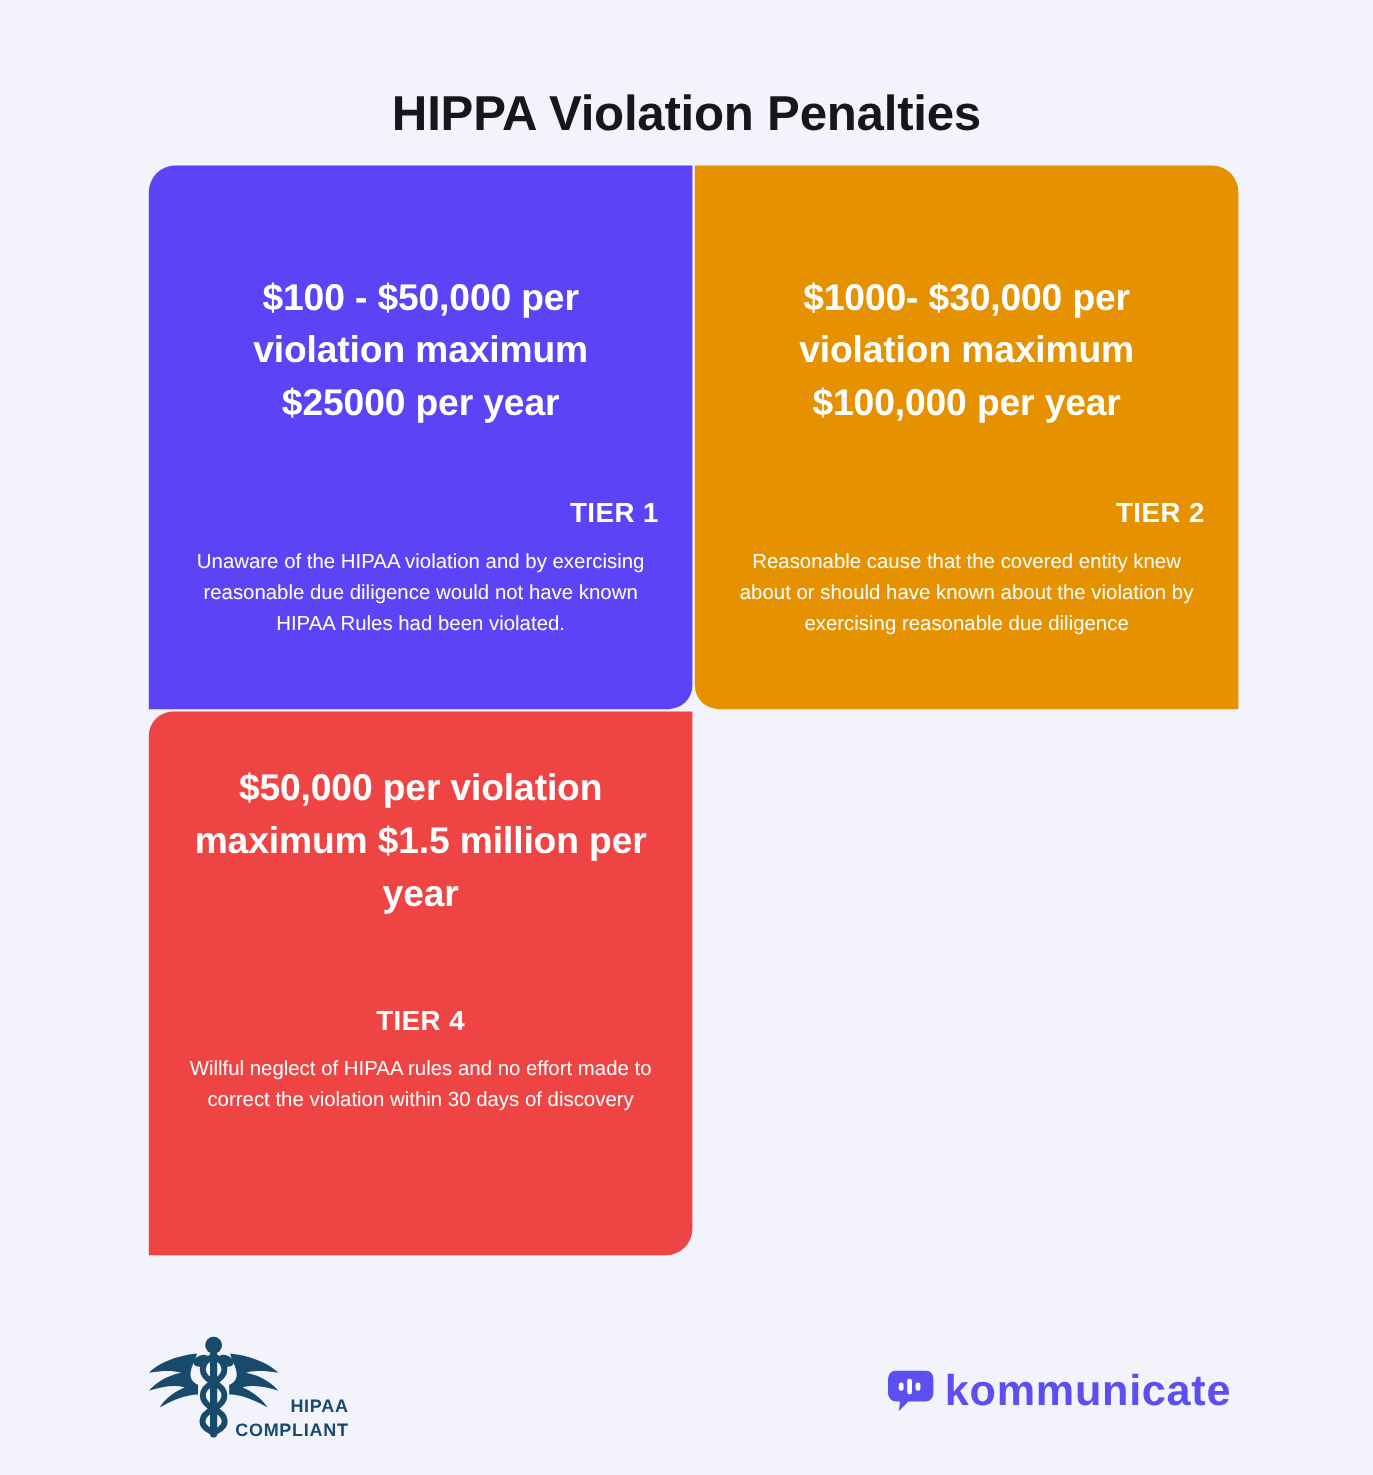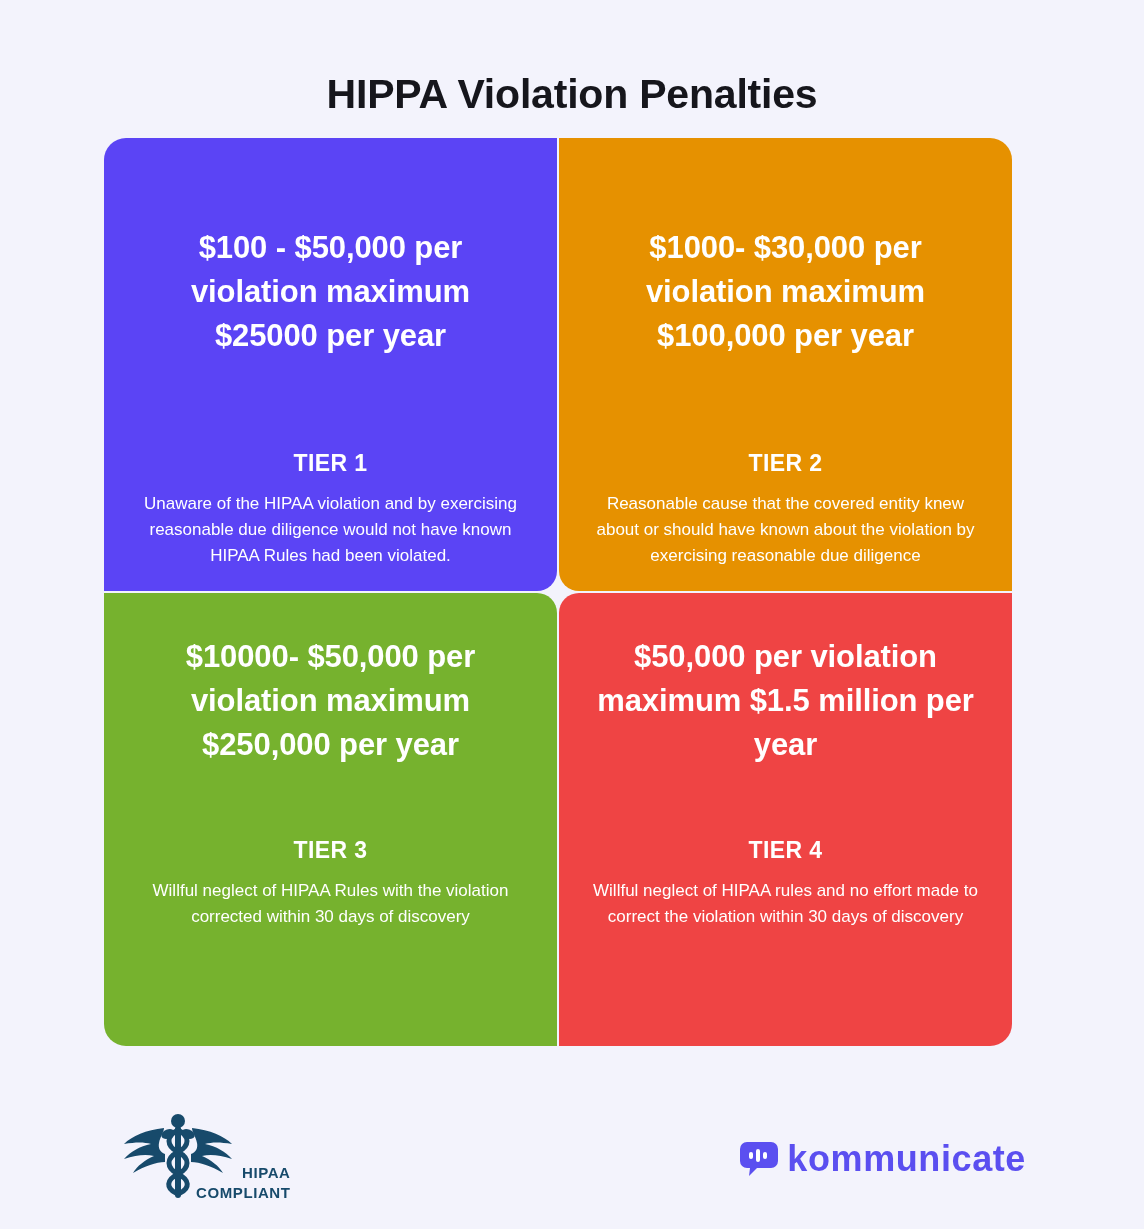"$100 - $50,000 per violation" .tier-grid { left: 104px -> 124px }
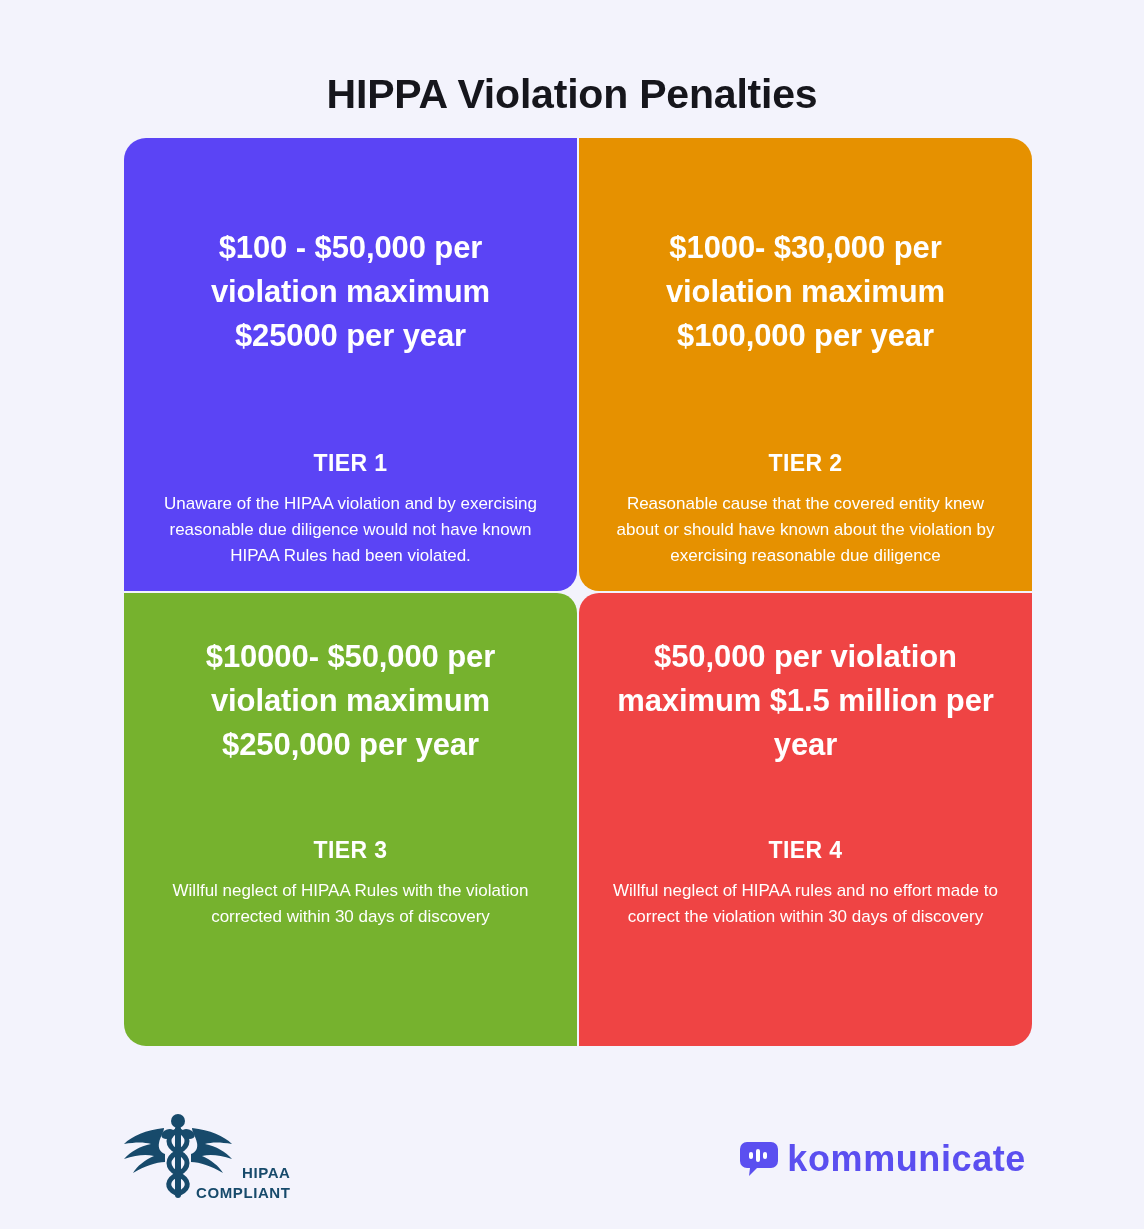"TIER 1" .tier-card.tl .tier-label, .tier-card.tr .tier-label { margin-top: 92px -> 56px; text-align: none -> right }
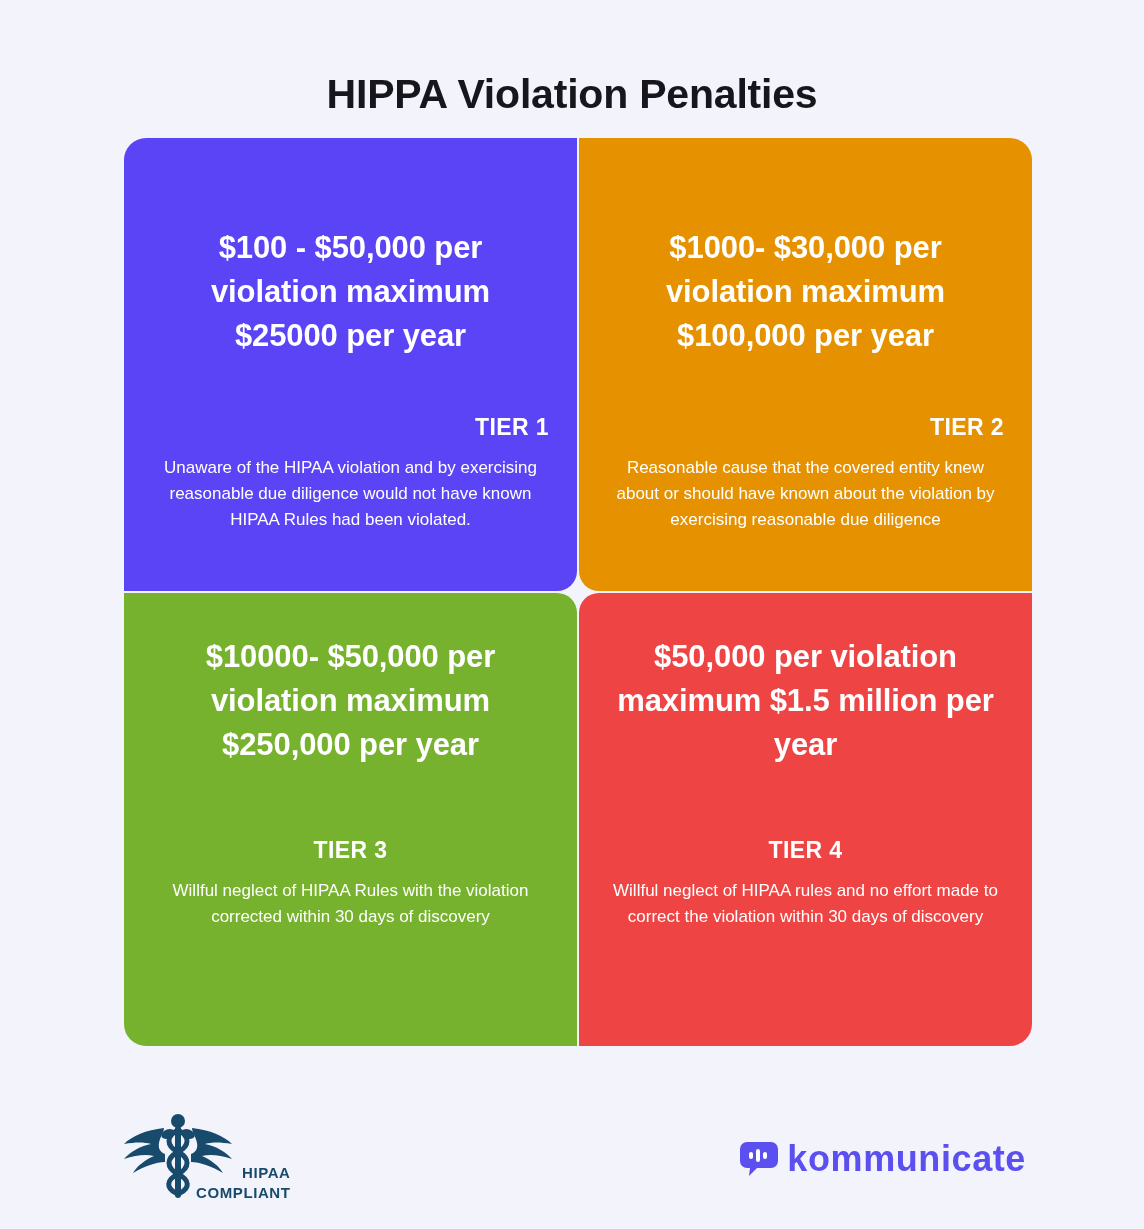"$10000- $50,000 per violation maximum" div.tier-card { html: <div> <div>$10000- $50,000 per violation maximum $250,000 per year</div> <div>TIER 3</div> <div>Willful neglect of HIPAA Rules with the violation corrected within 30 days of discovery</div> </div> -> none }
